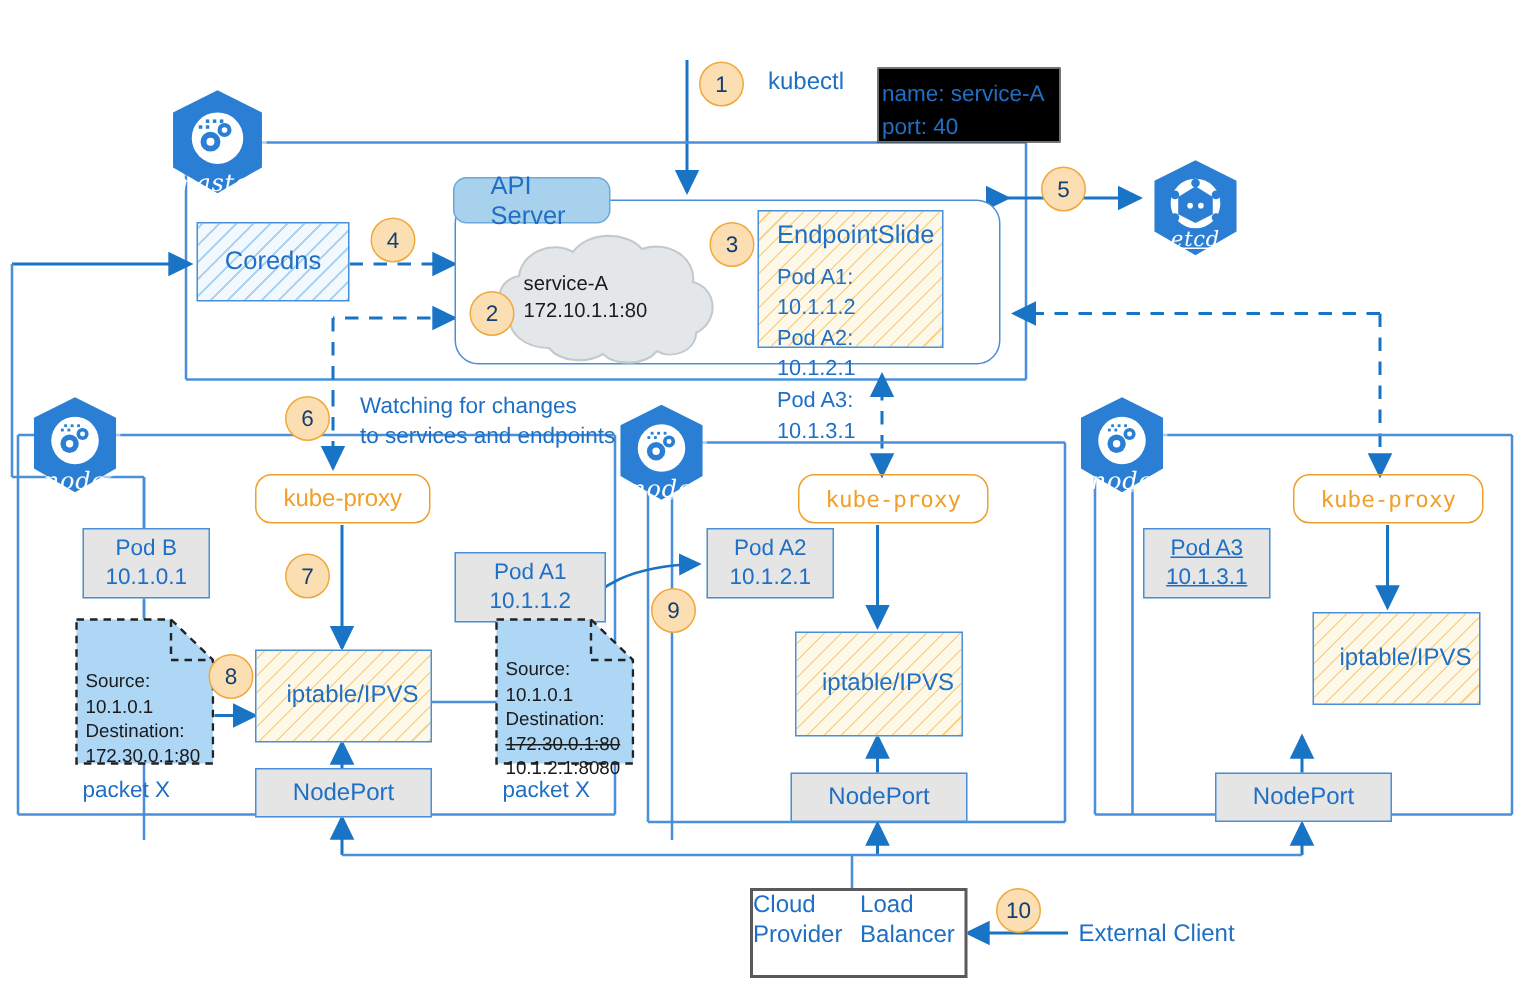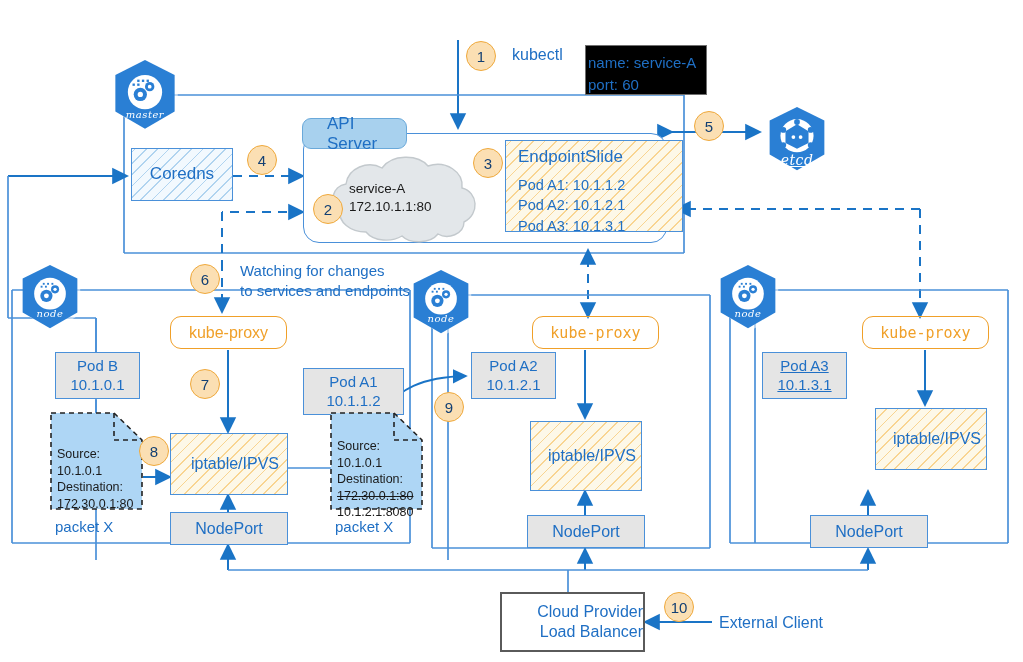"port: 60" div { text: 60 -> 40 }
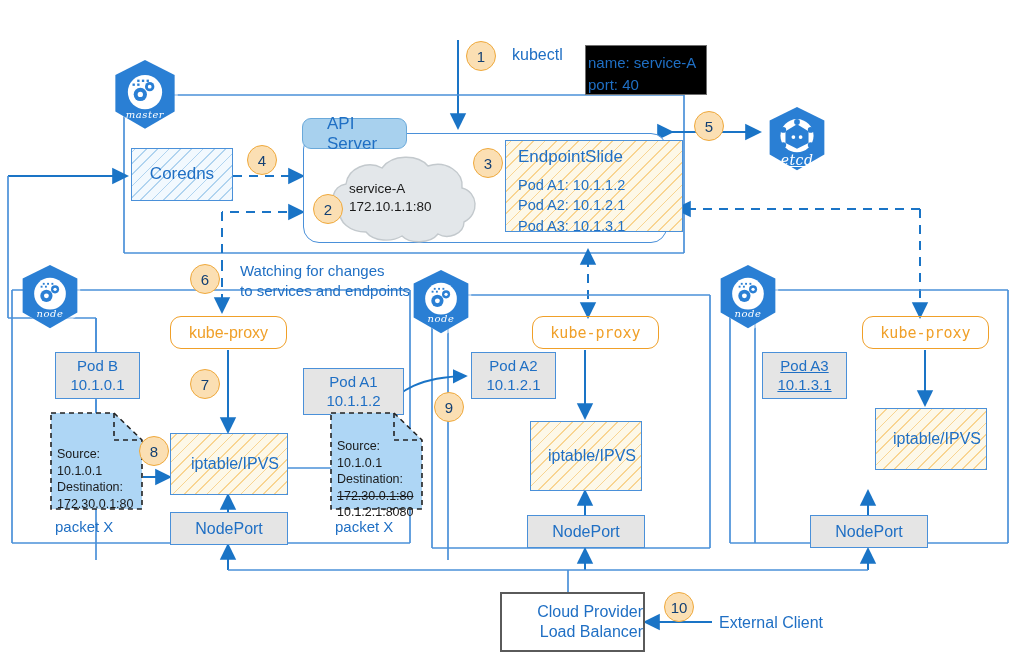"master" .k8s-icon .cap { bottom: 15px -> 4px; font-size: 10px -> 16px }
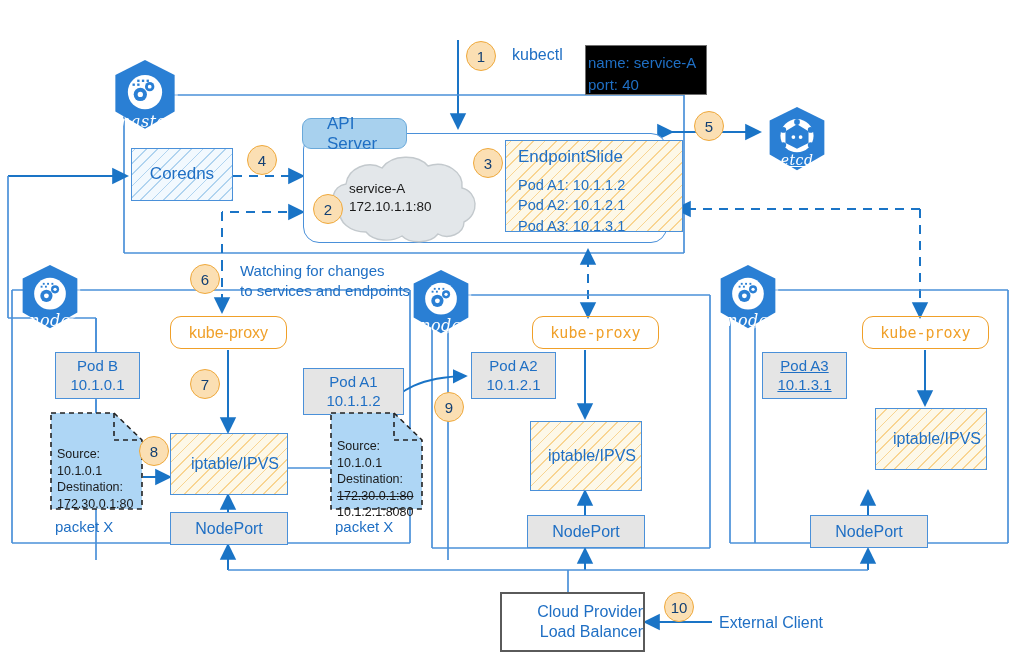"EndpointSlide" div.box { width: 178px -> 124px }
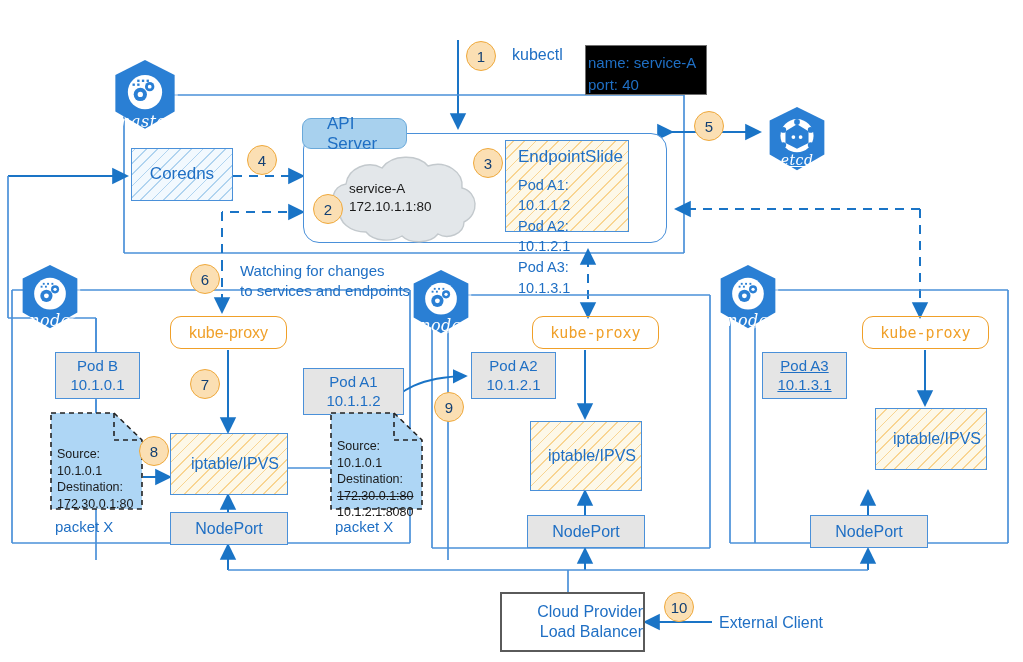"Cloud Provider" .lb-box { align-items: flex-end -> flex-start; flex-direction: column -> row }
